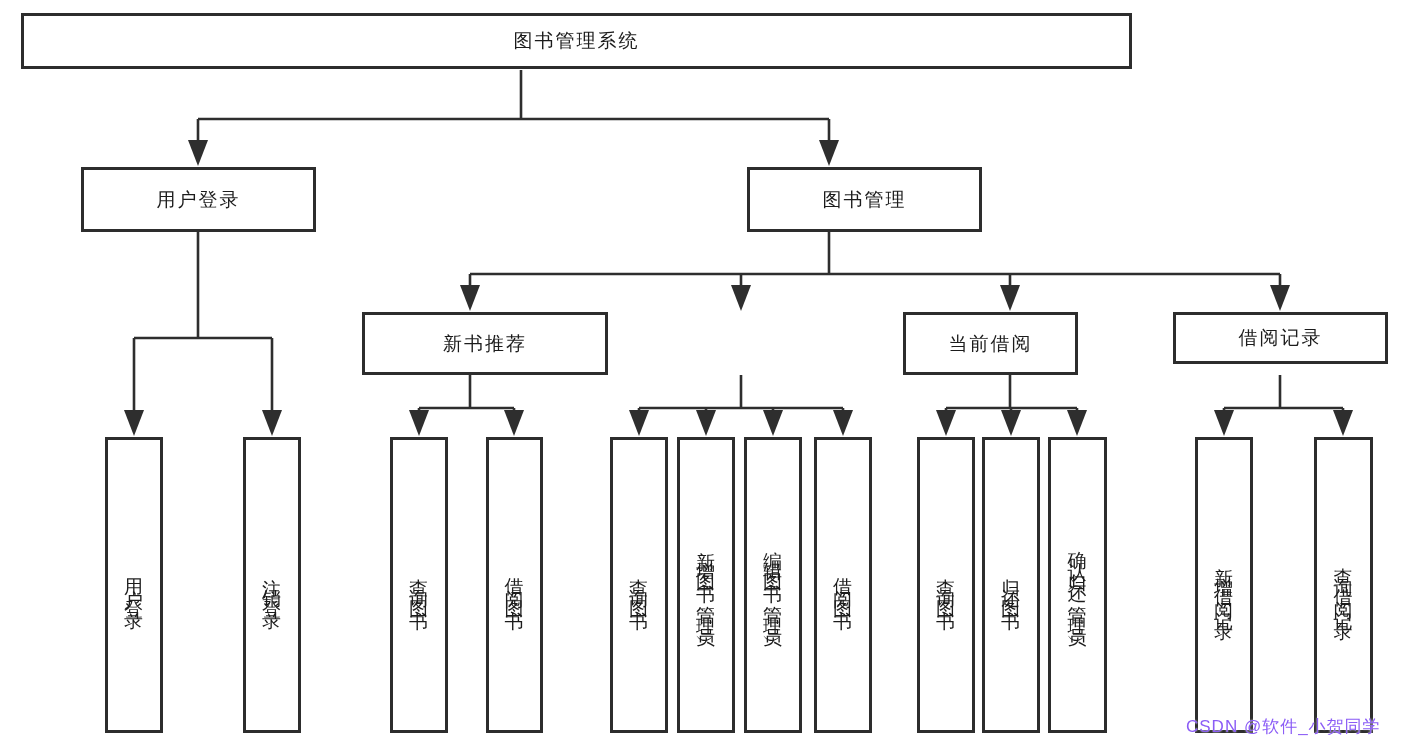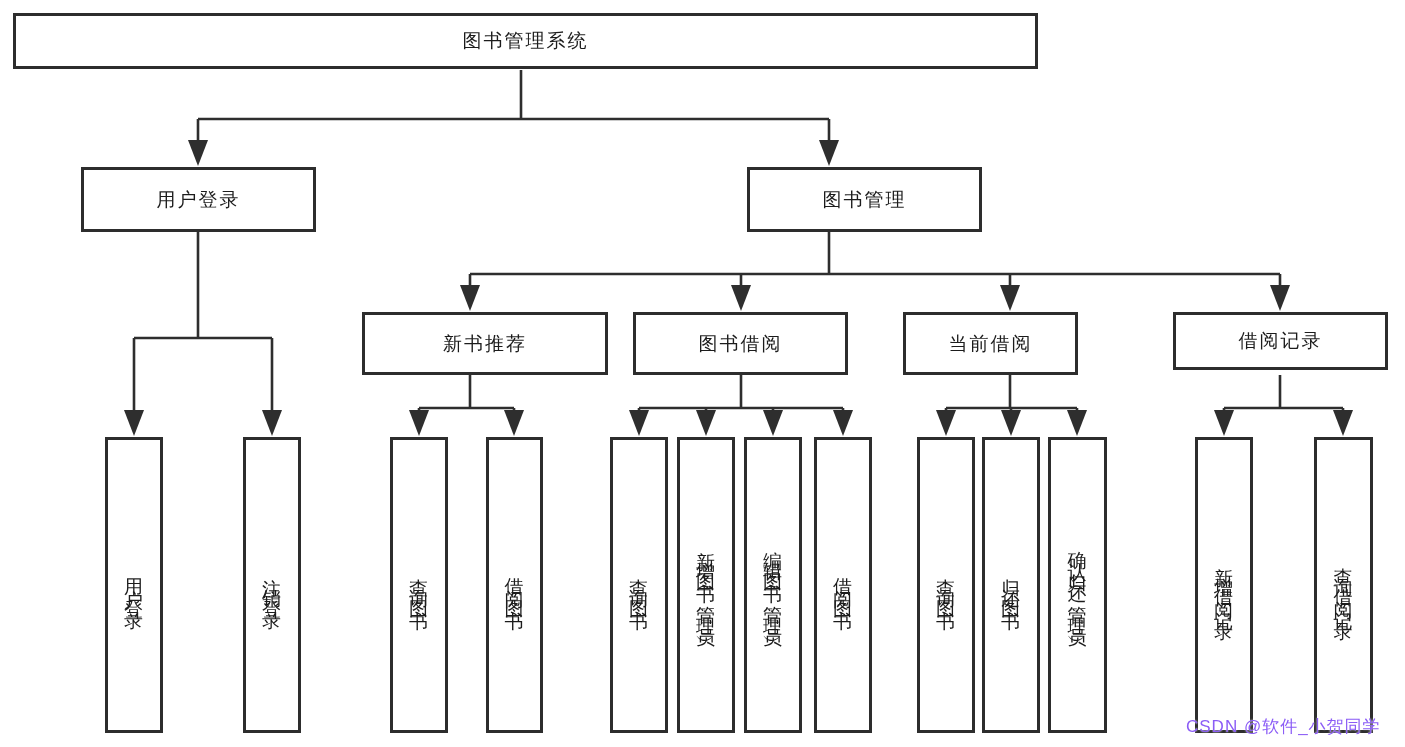"图书管理系统" div.node { left: 13px -> 21px; width: 1025px -> 1111px }
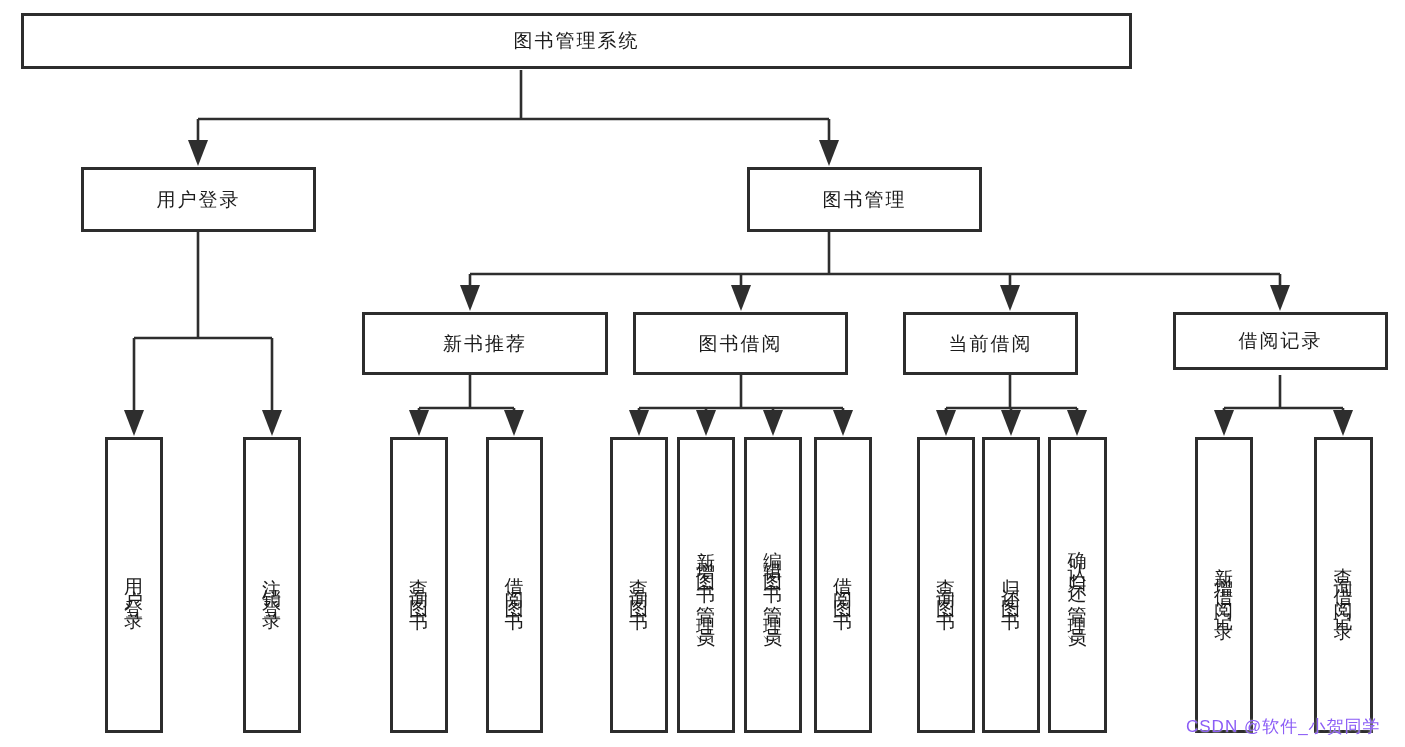"图书借阅" div.node { html: <div> <span>图书借阅</span> </div> -> none }
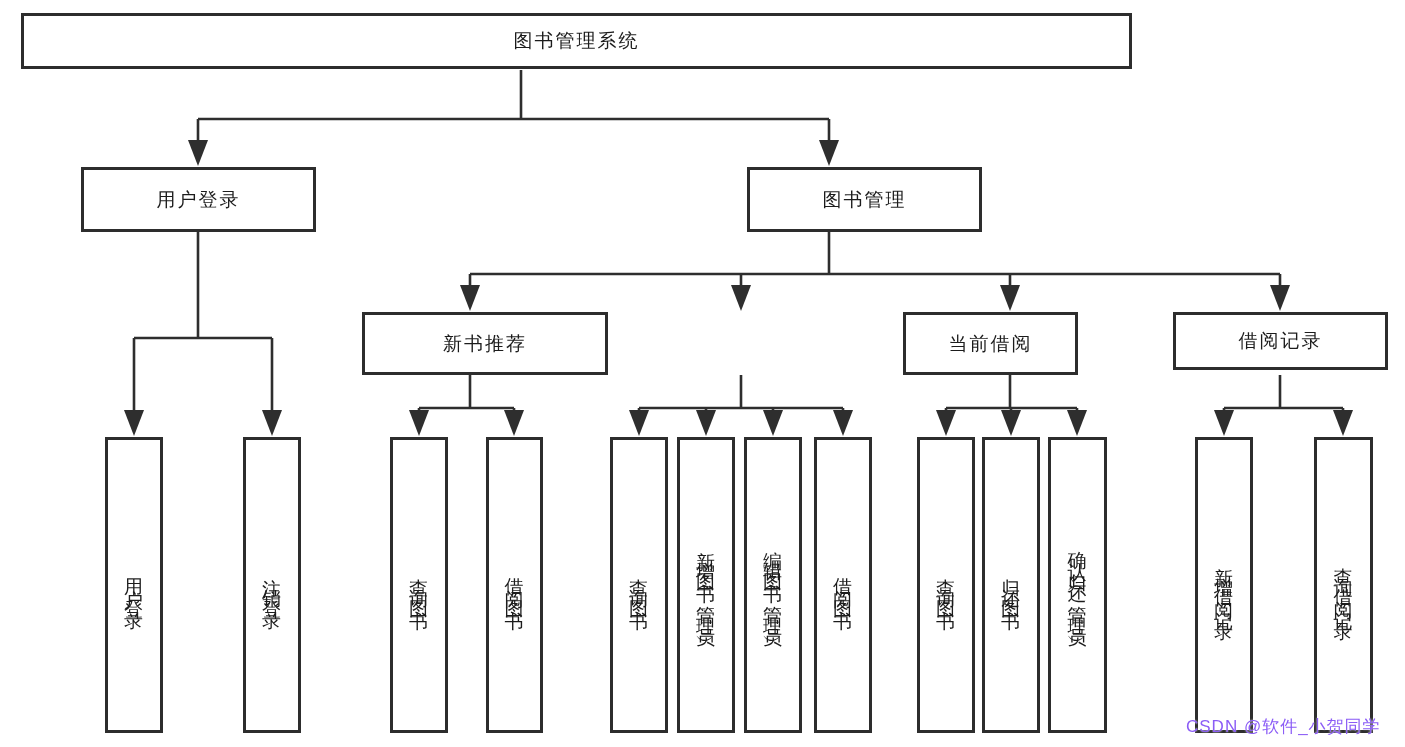"借阅记录" div.node { height: 58px -> 52px }
